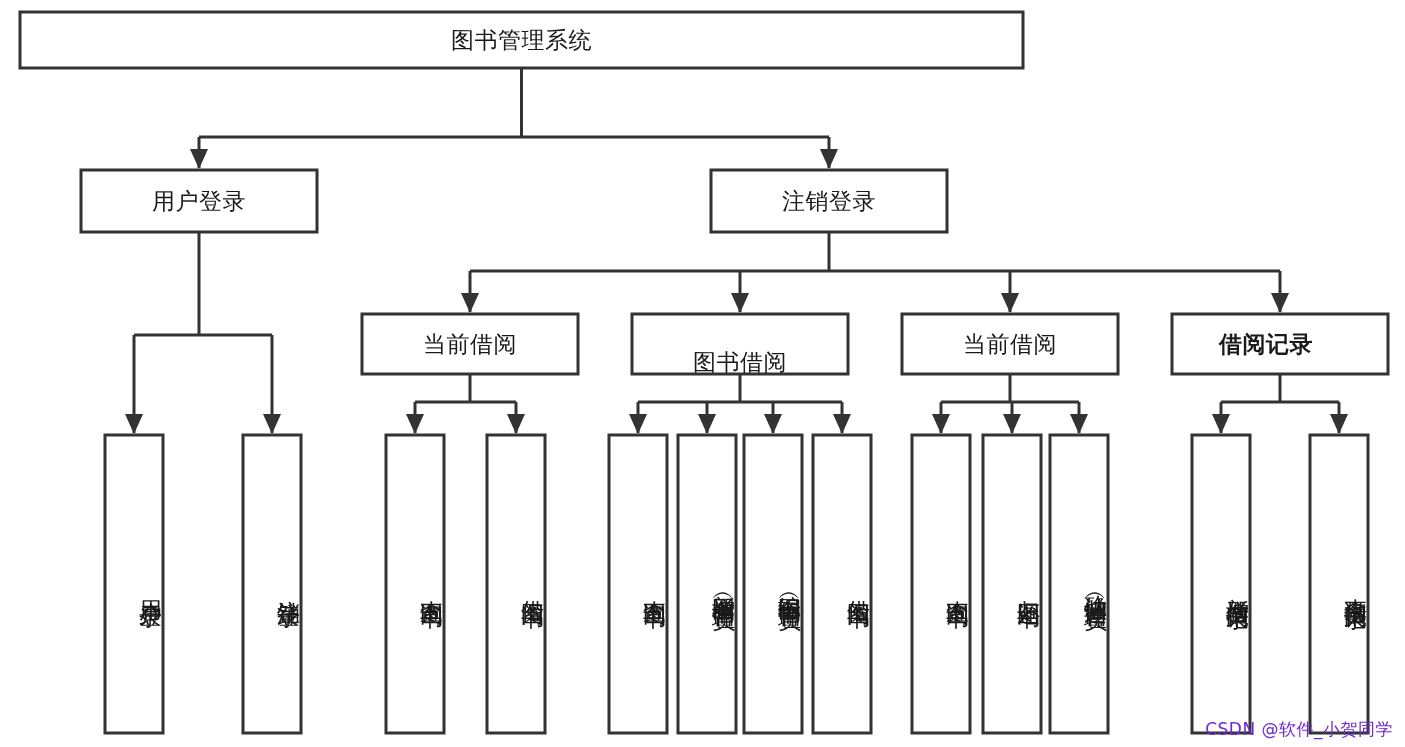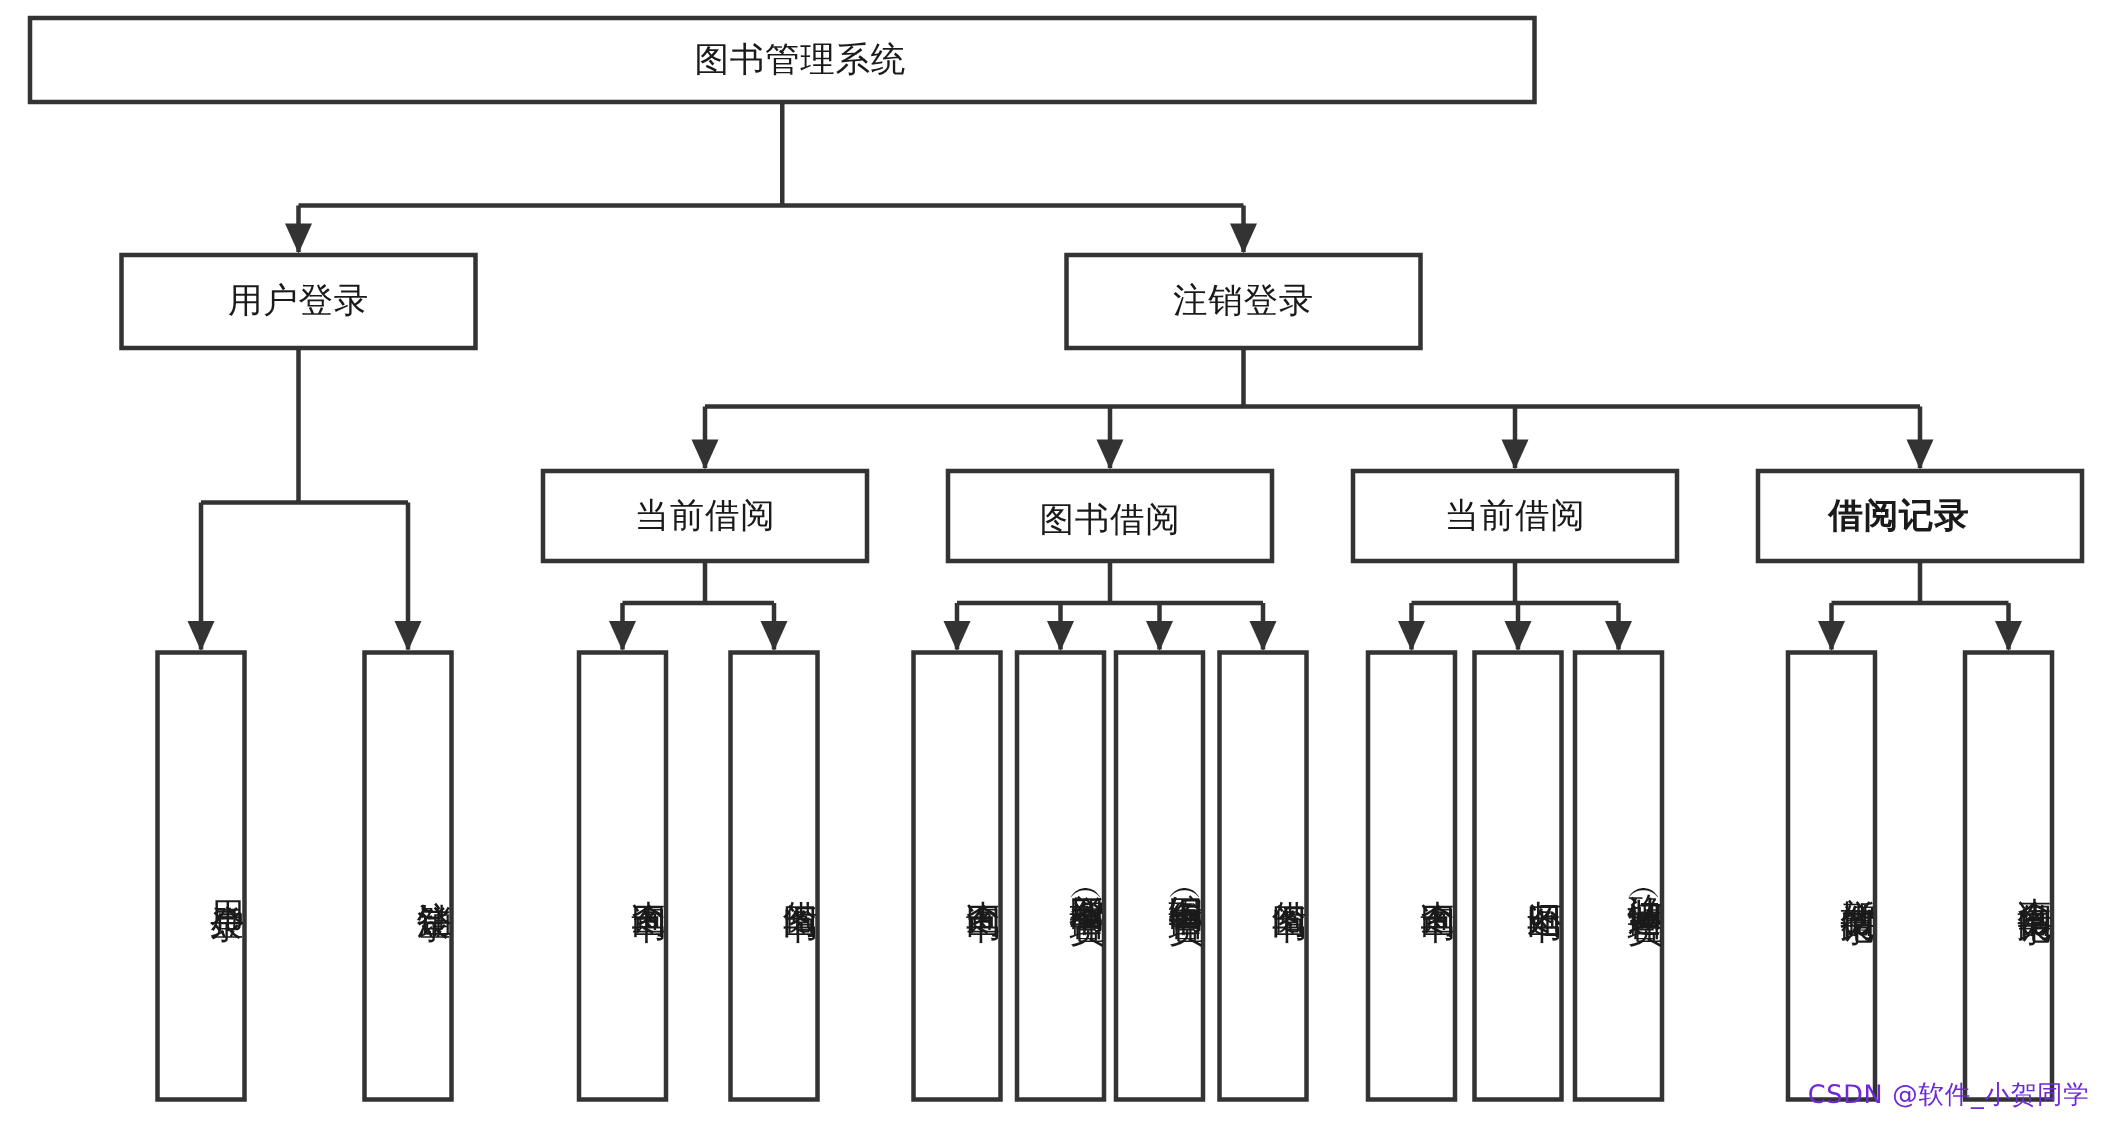"图书管理系统" div.node-label { left: 32px -> 20px }
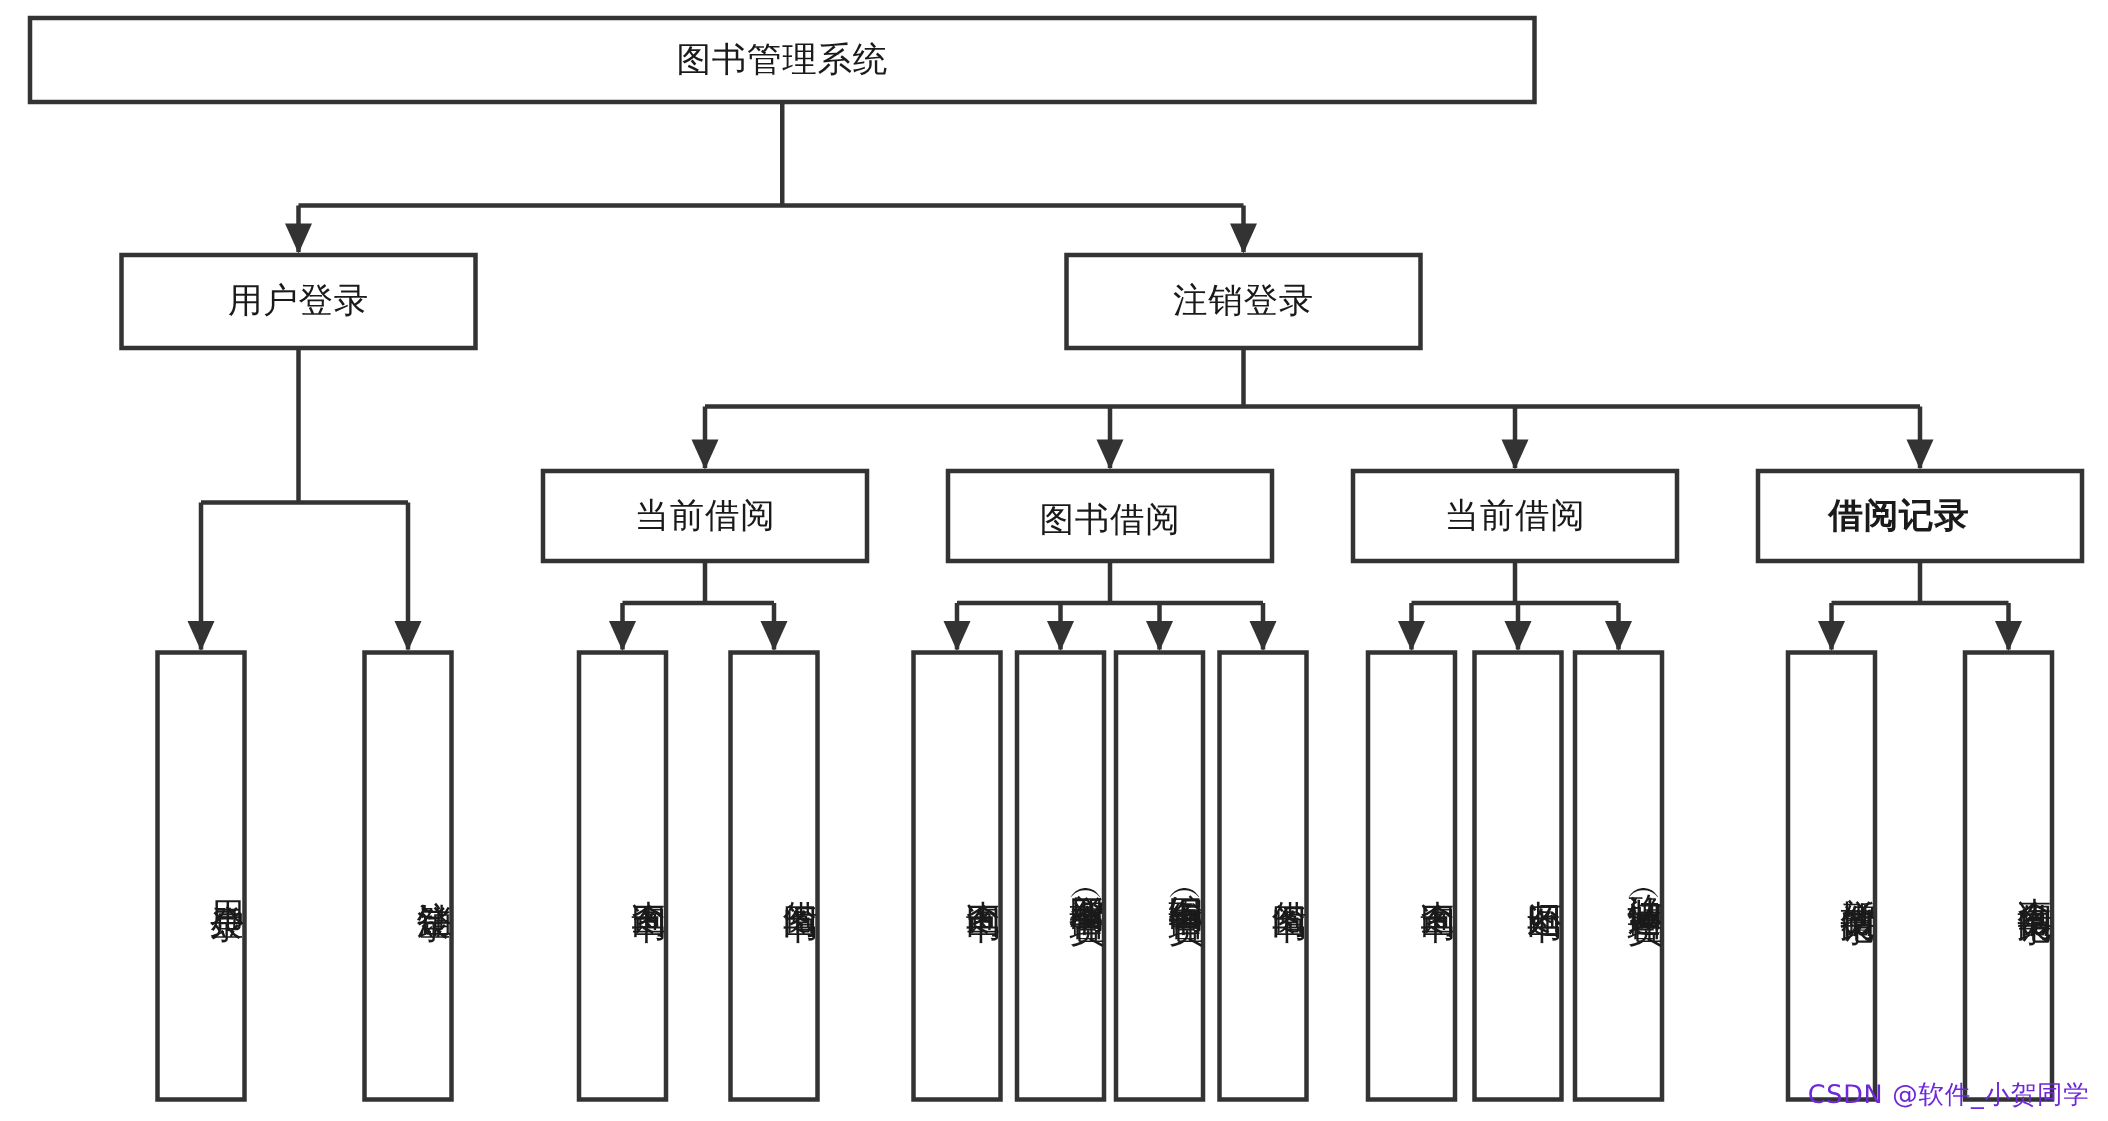"图书借阅" div.node-label { top: 317px -> 332px }
